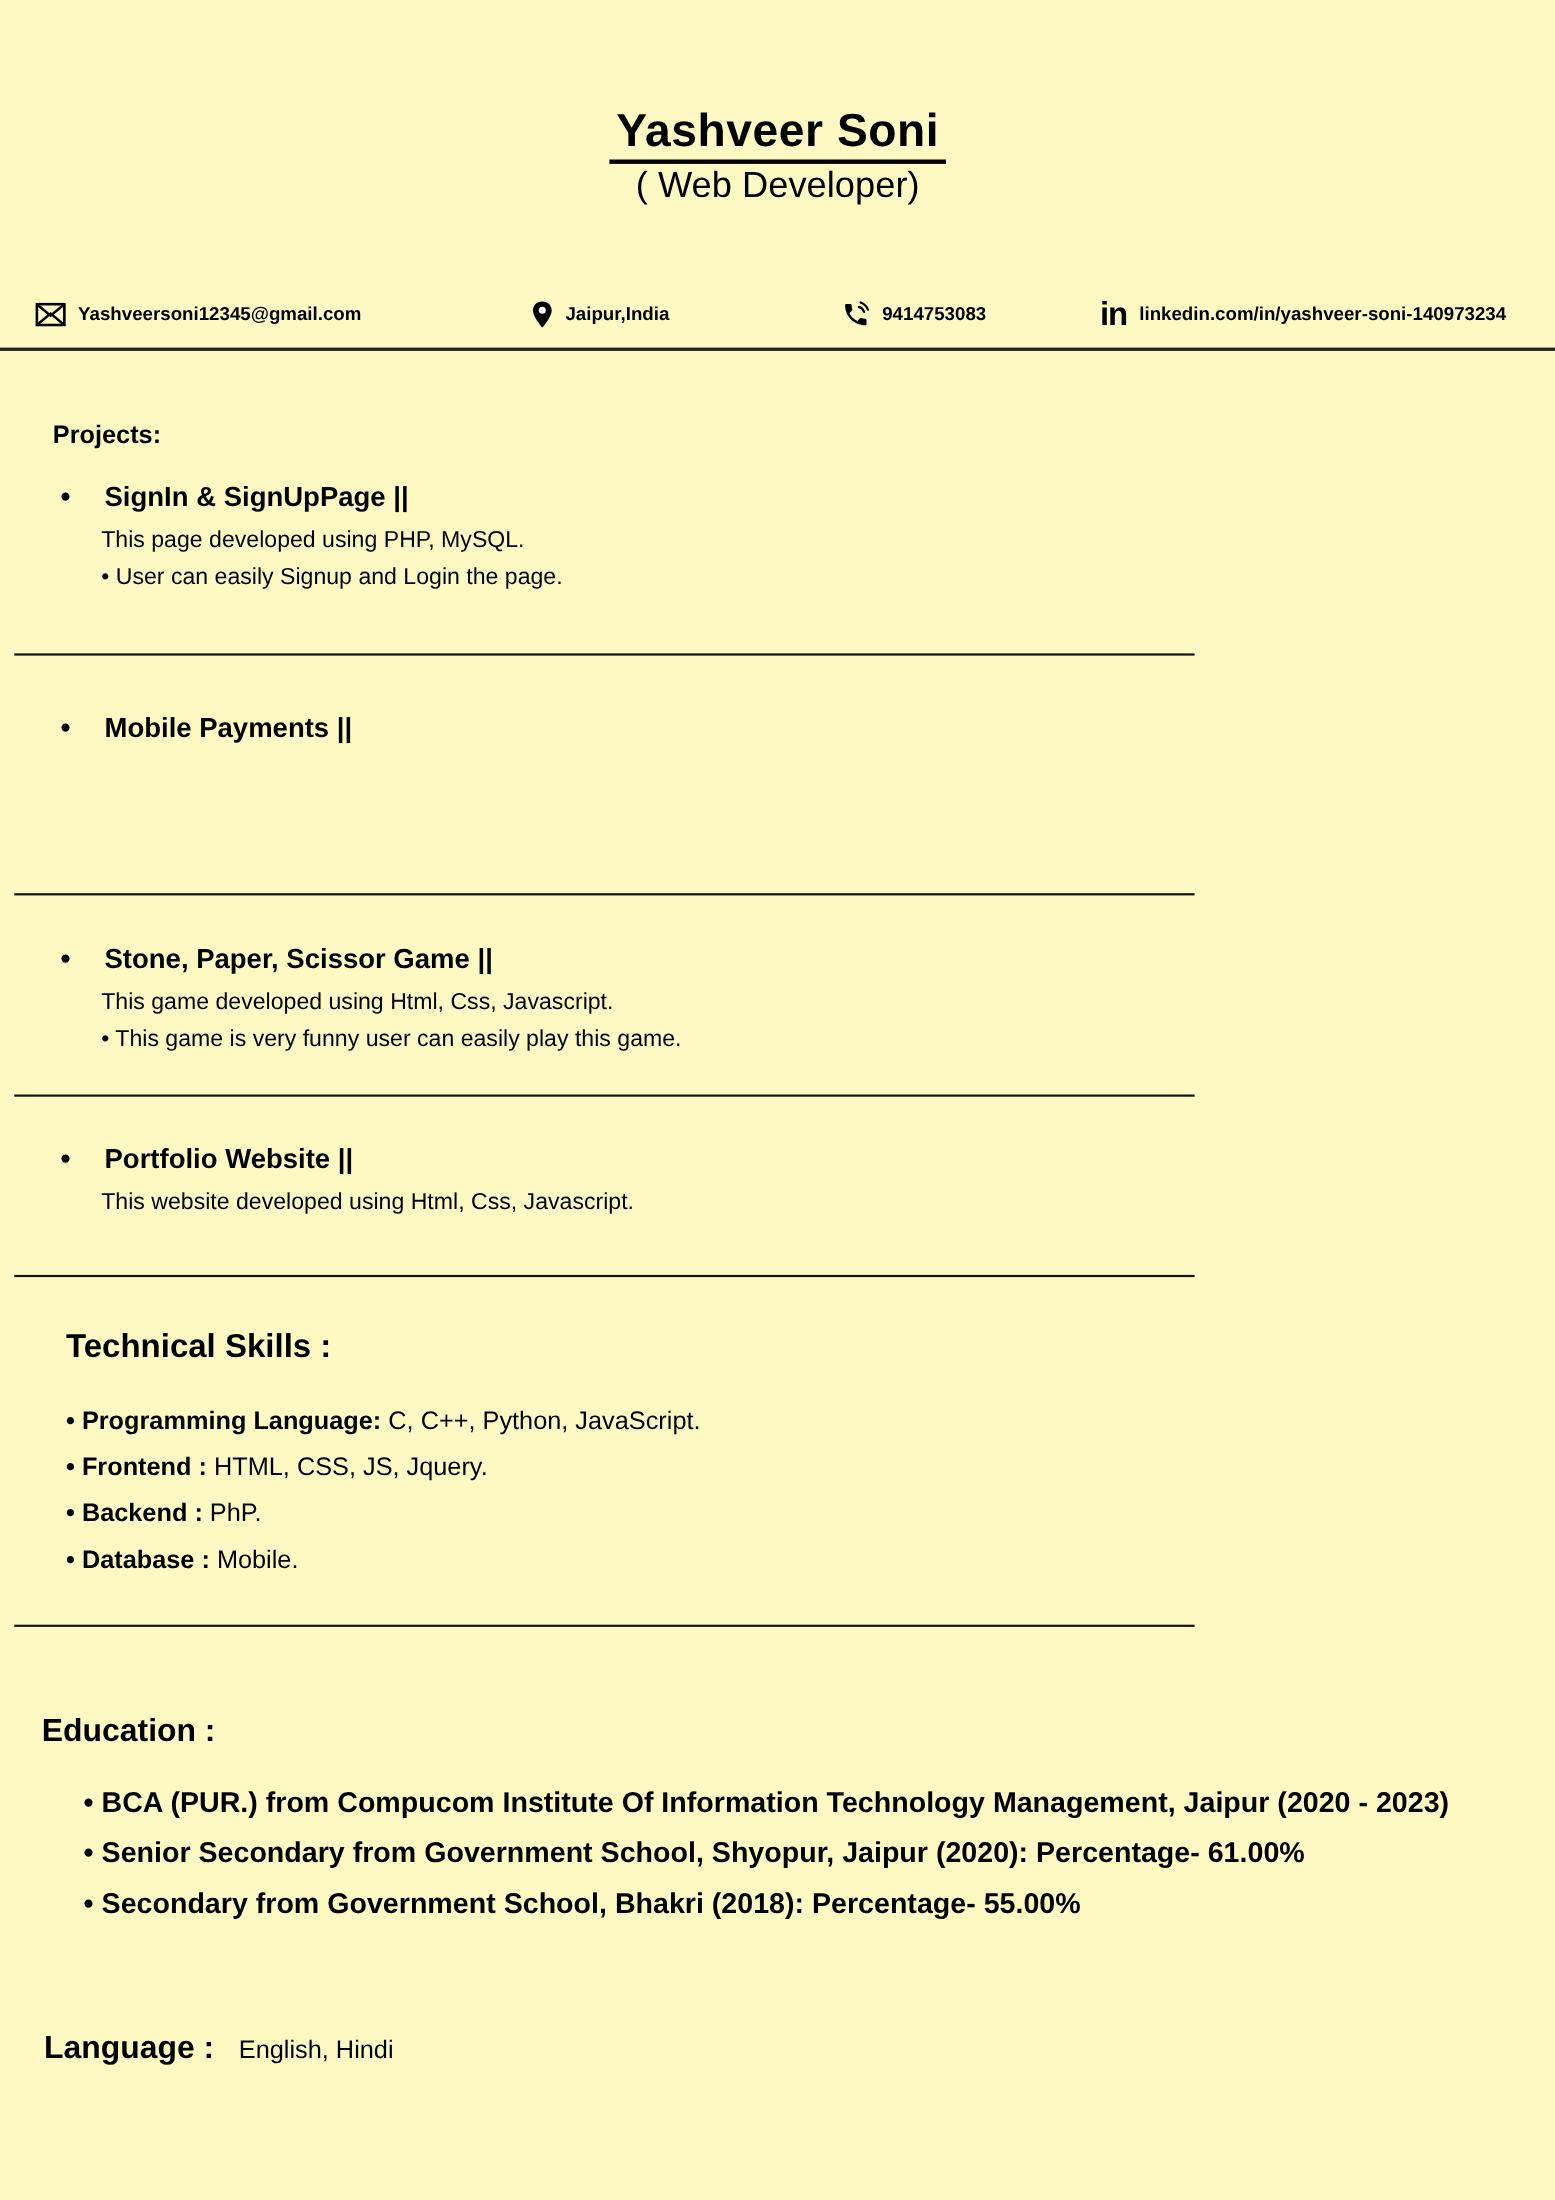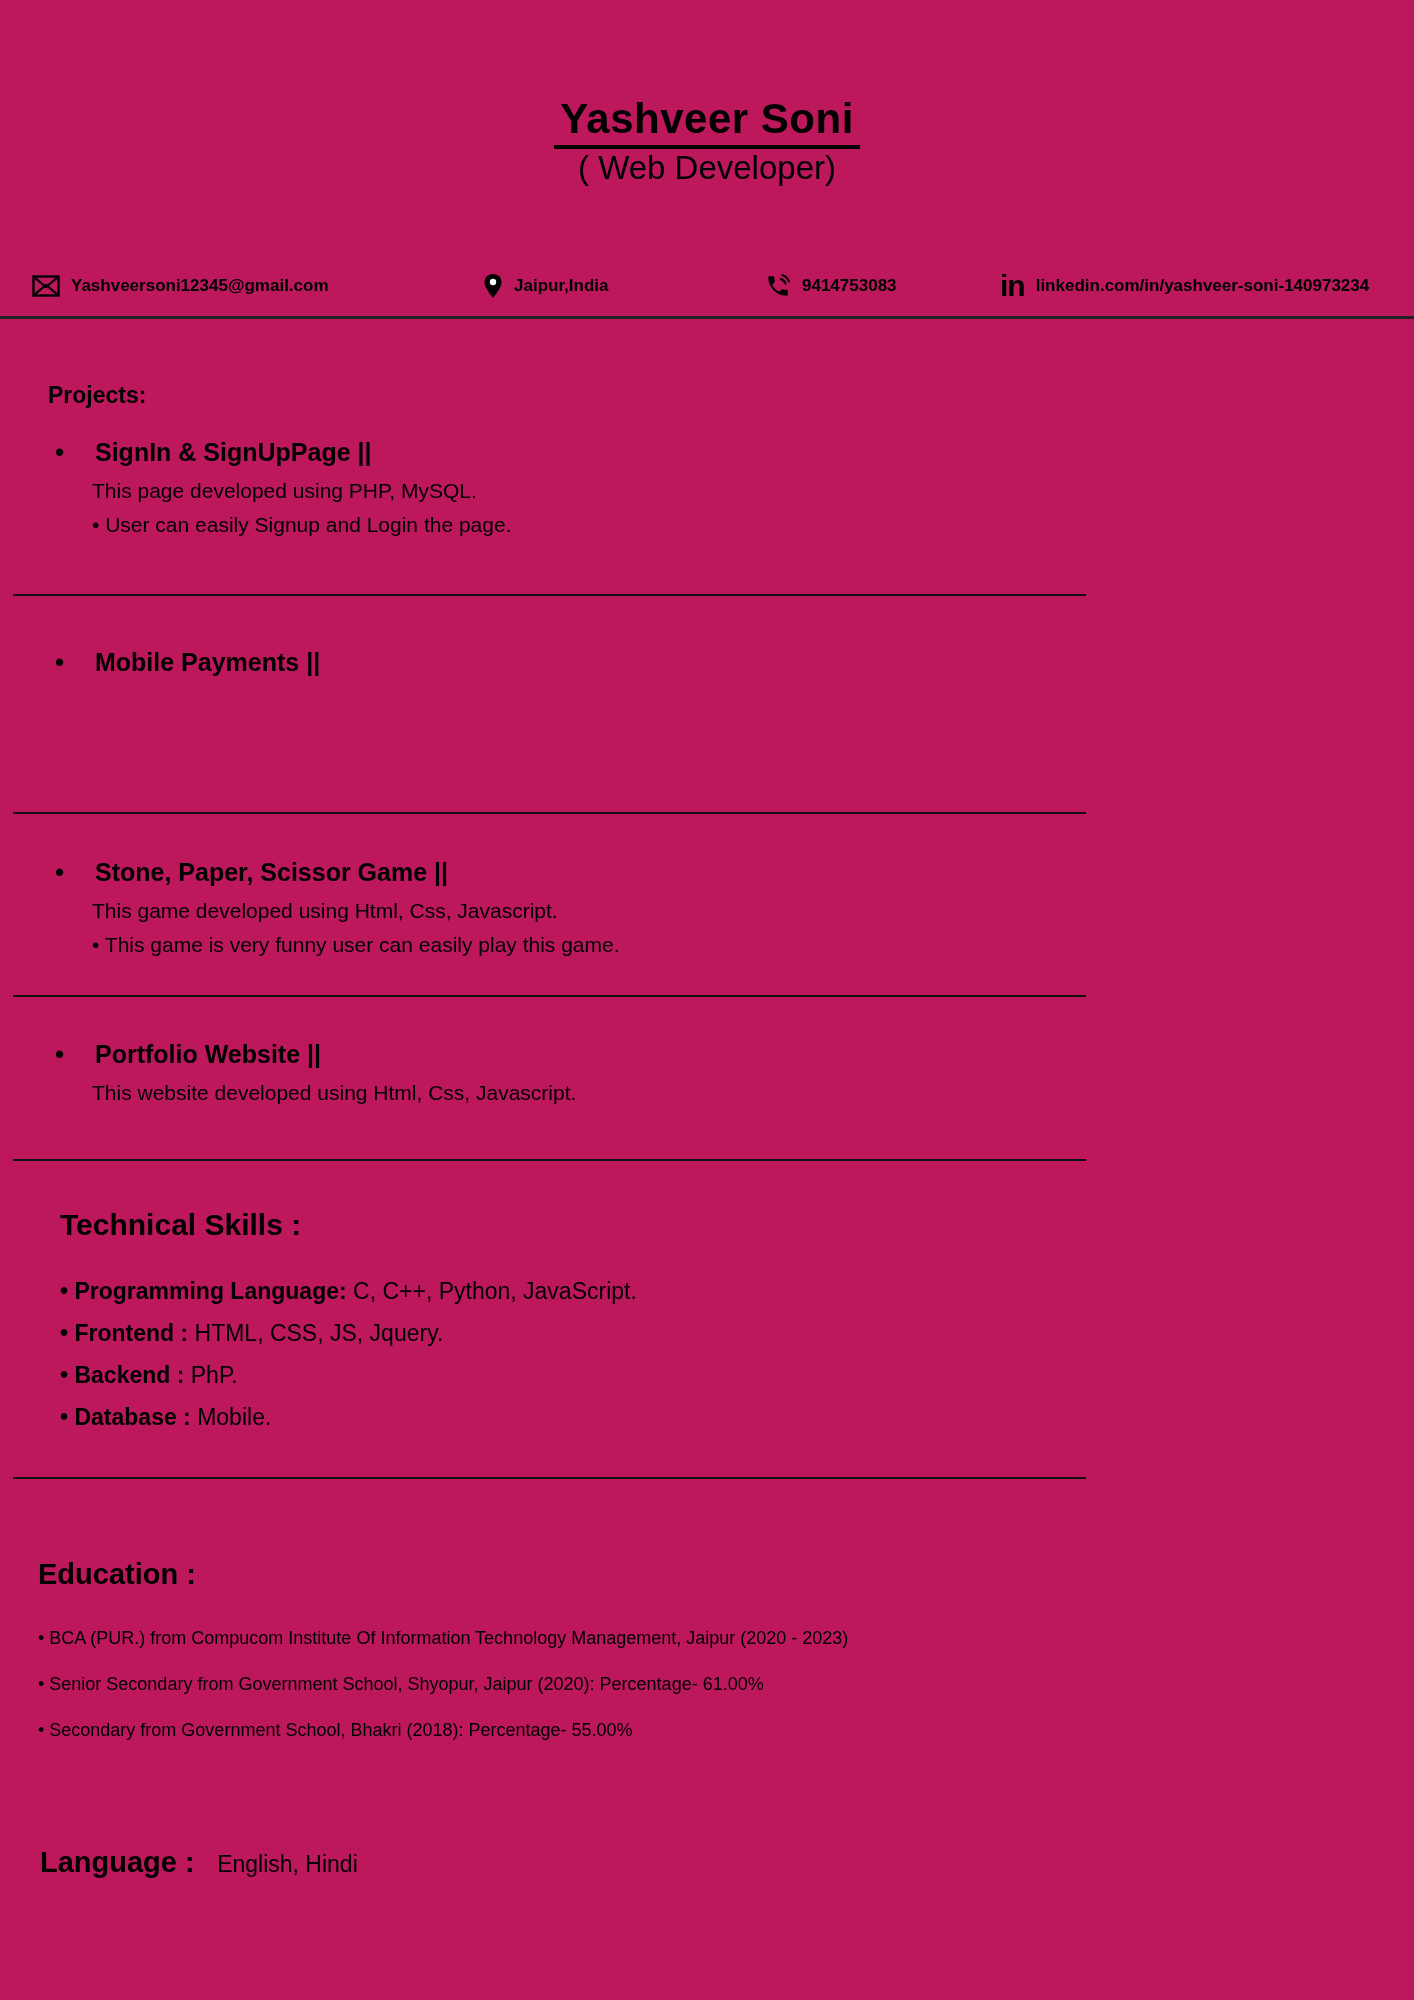"Yashveer Soni" .page { background: #be185d -> #fef9c3 }
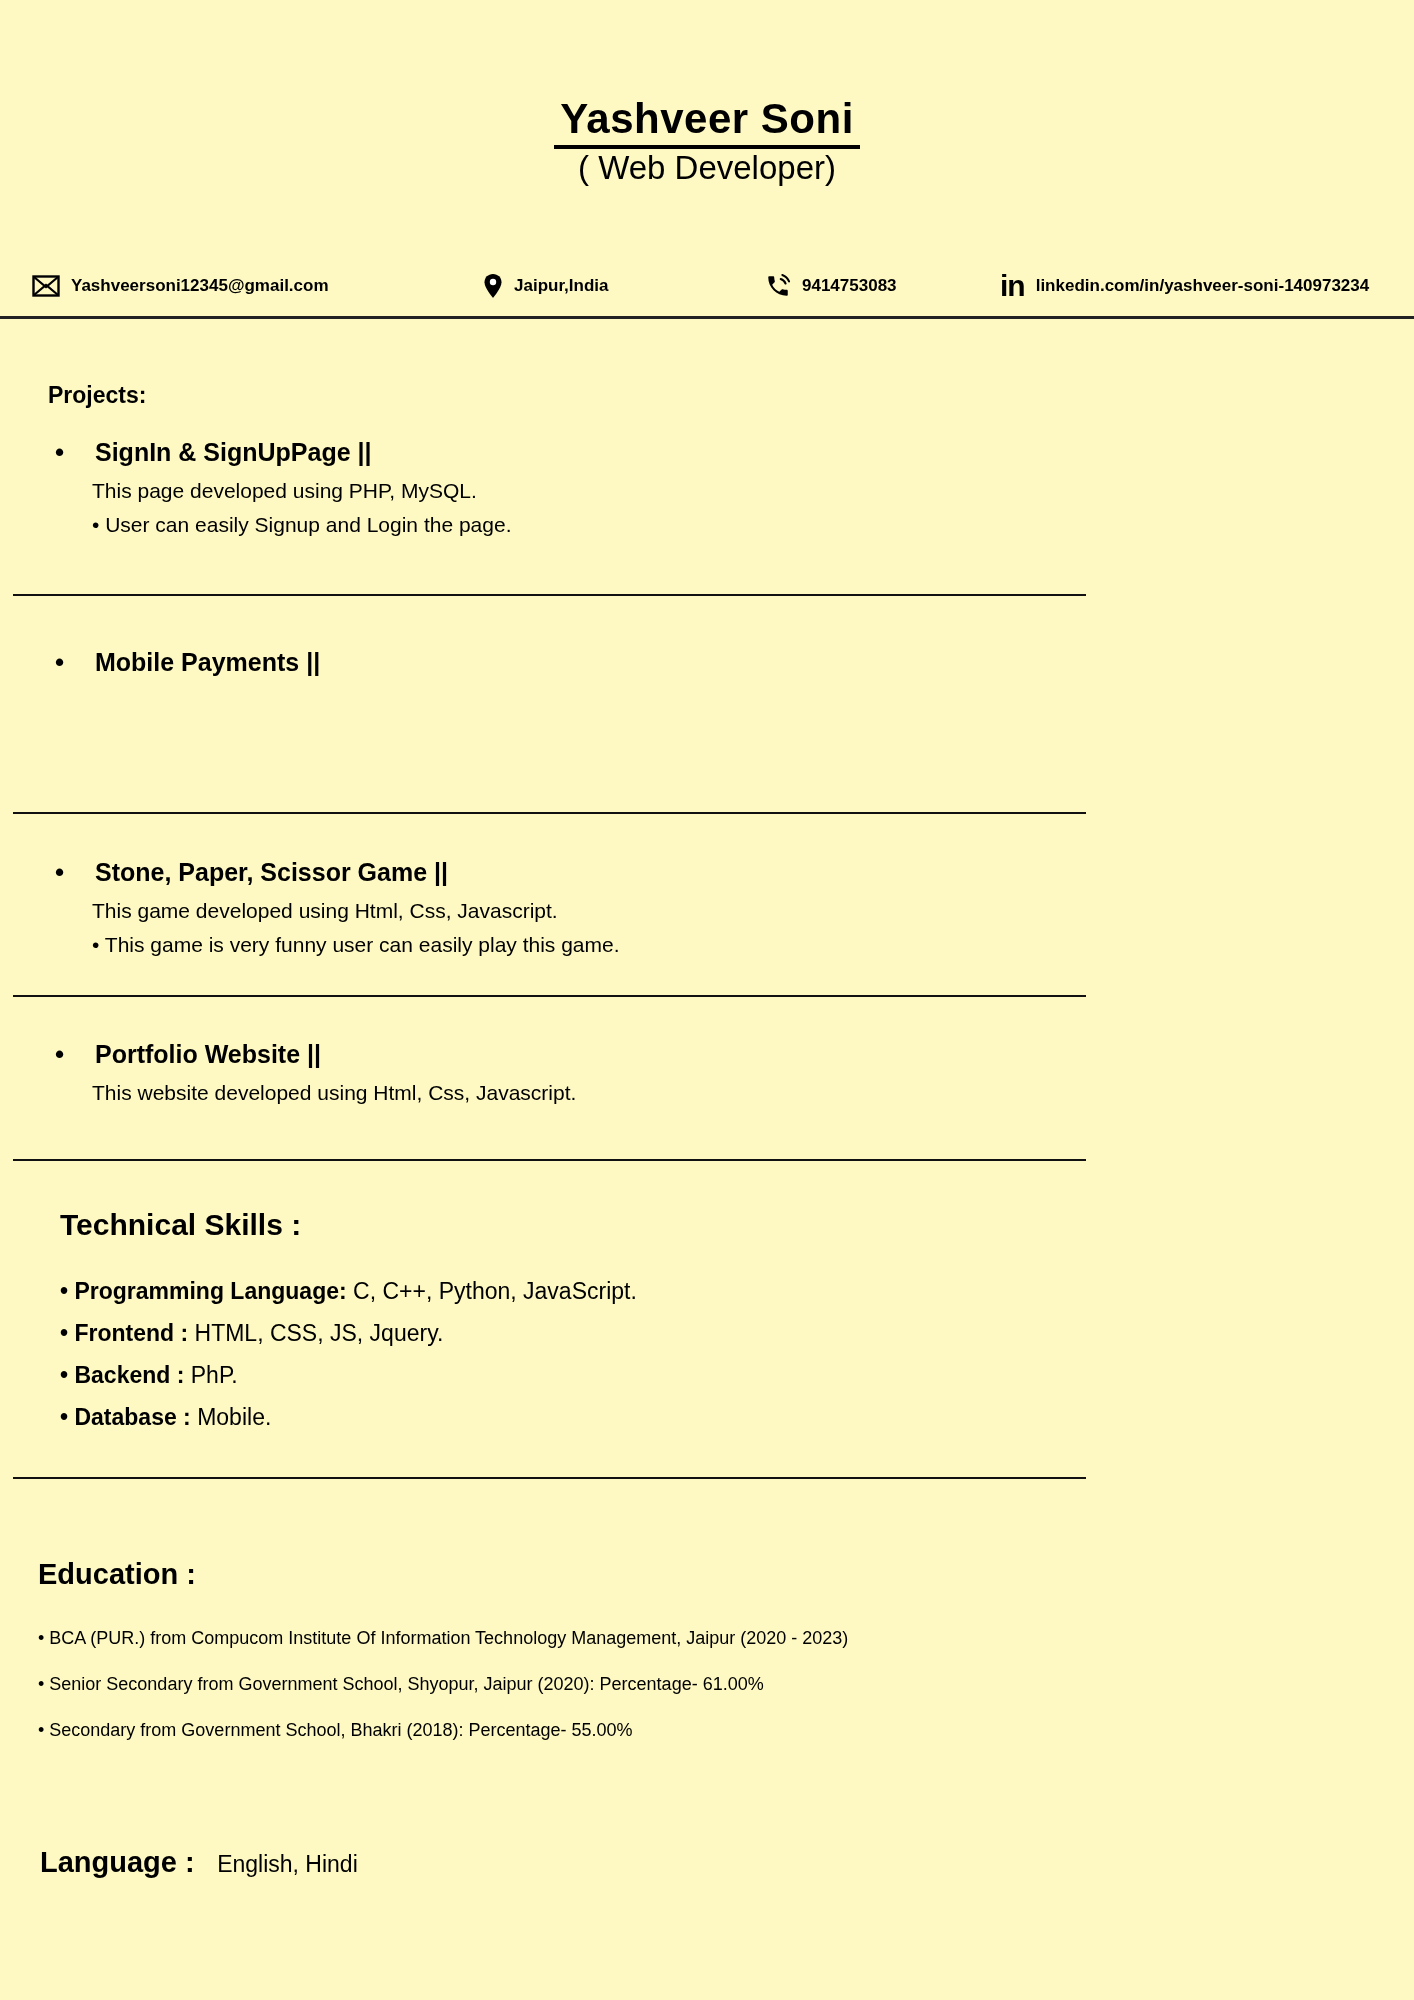"• BCA (PUR.) from Compucom" .edu-line { font-size: 18px -> 26px; font-weight: 400 -> 700; margin-left: none -> 38px }
